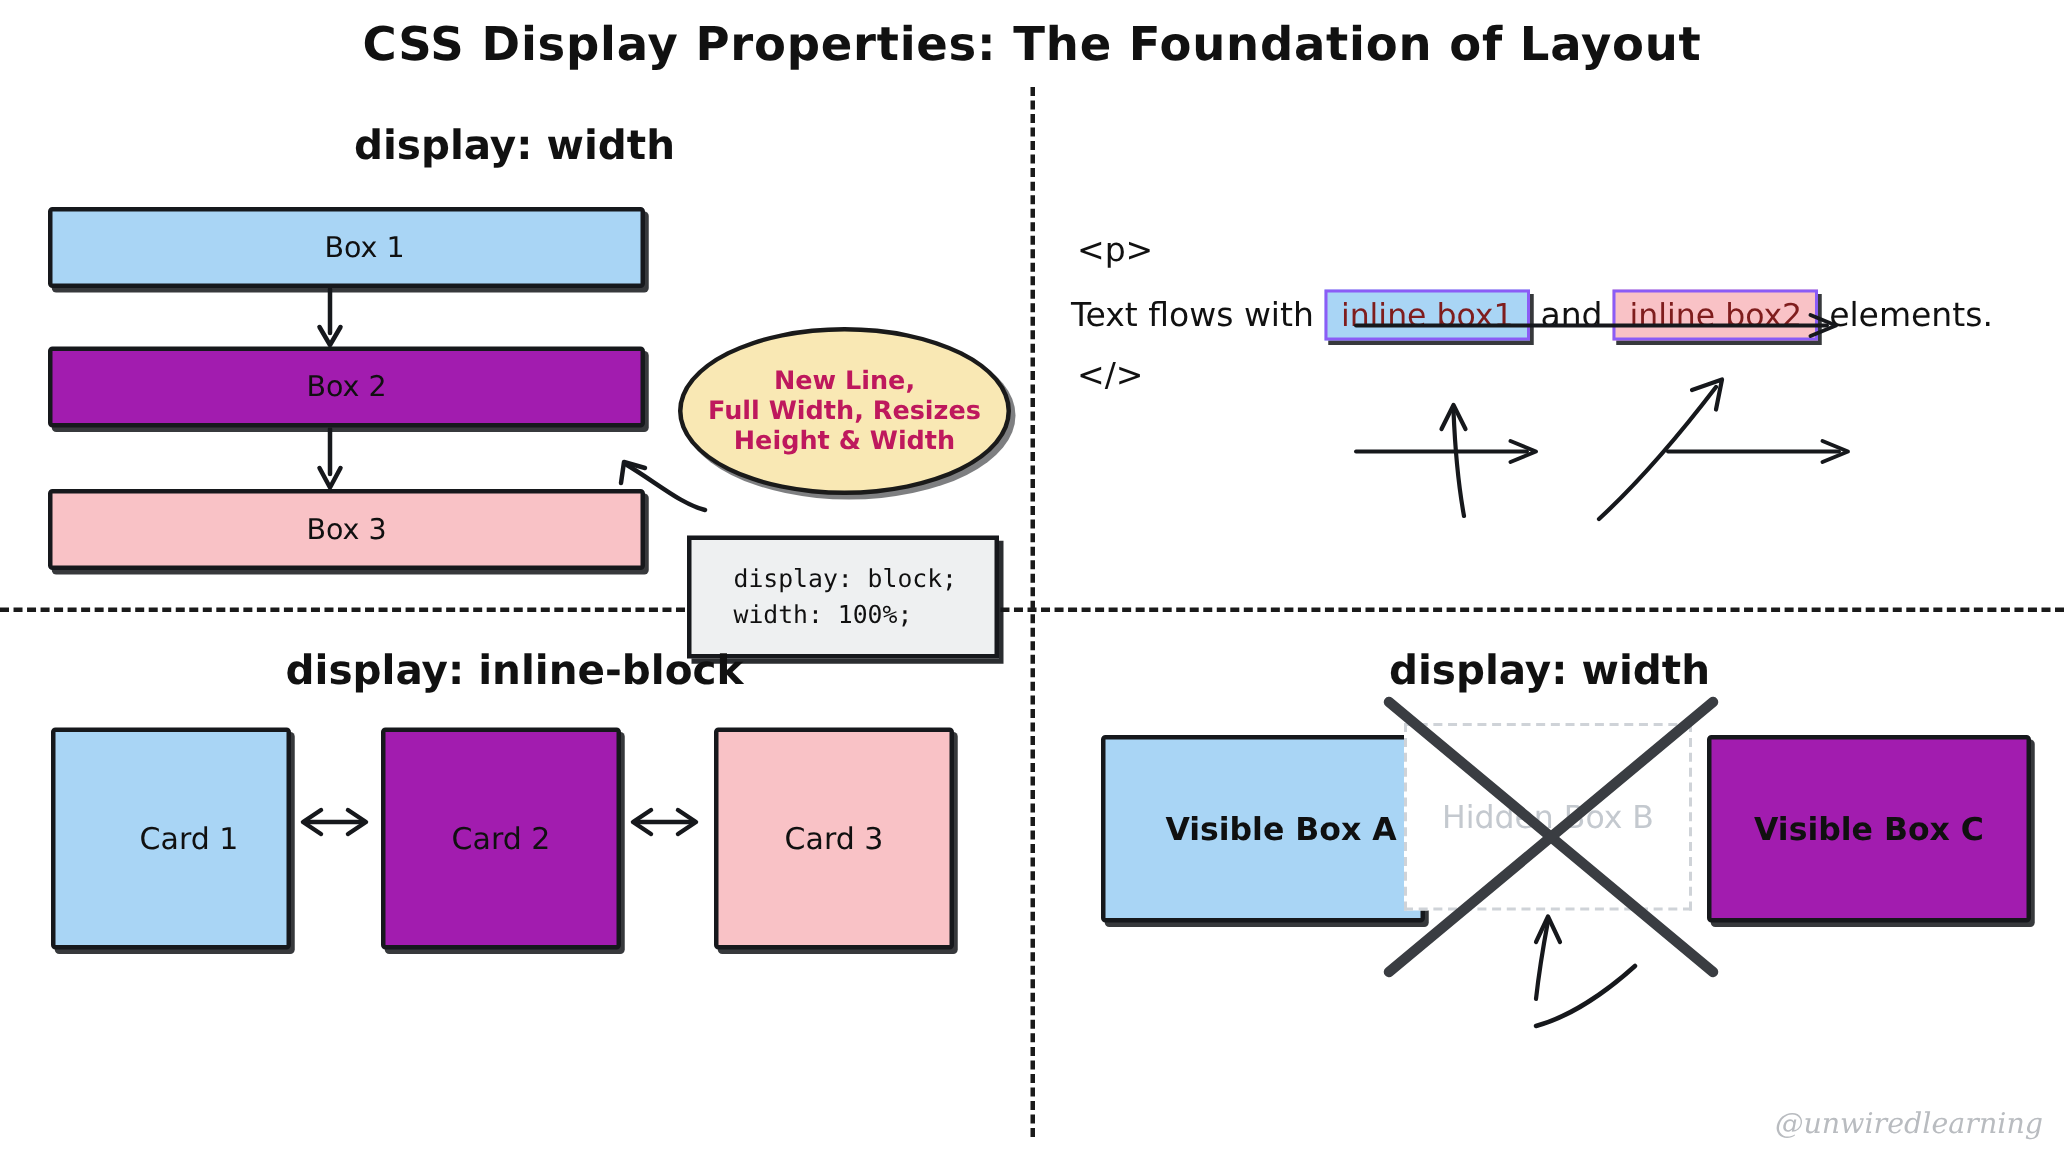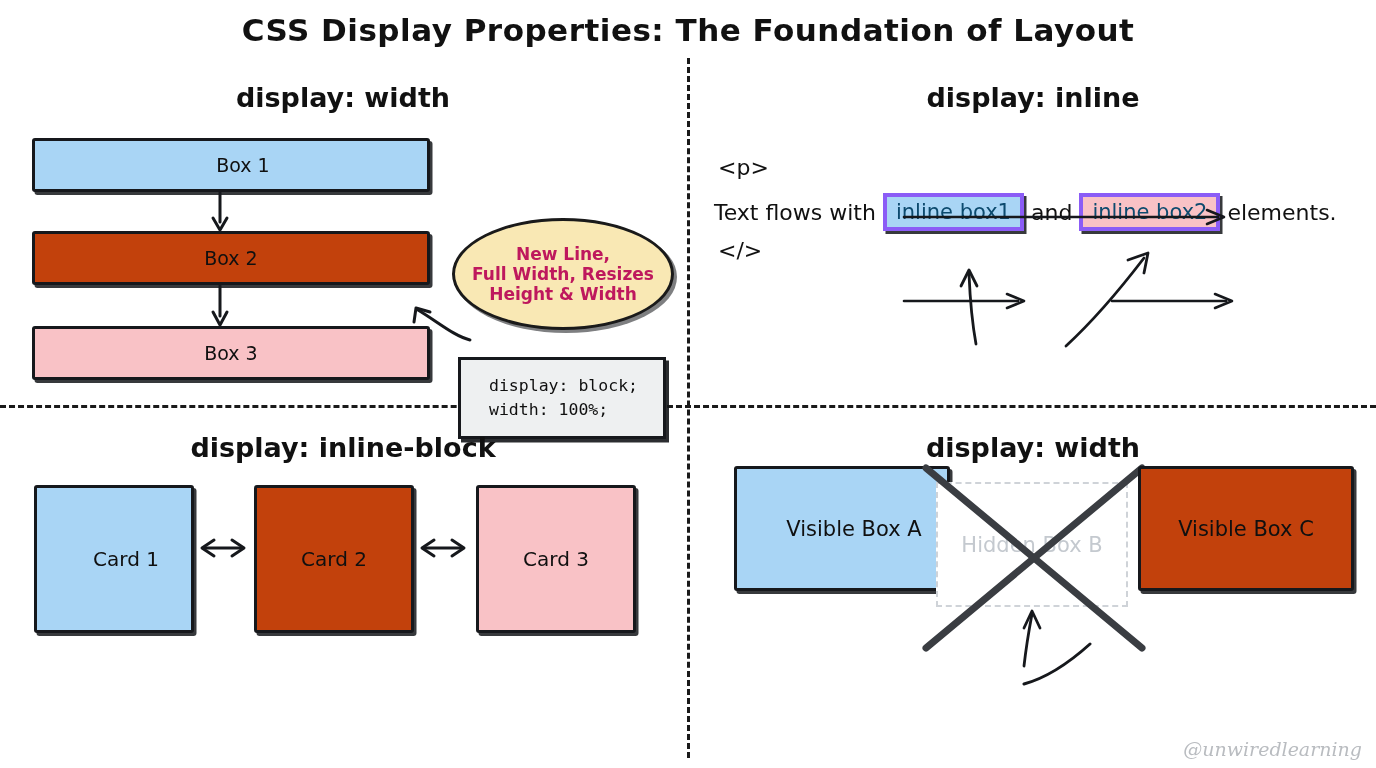"display: inline" div.quad-title { html: <div>display: inline</div> -> none }
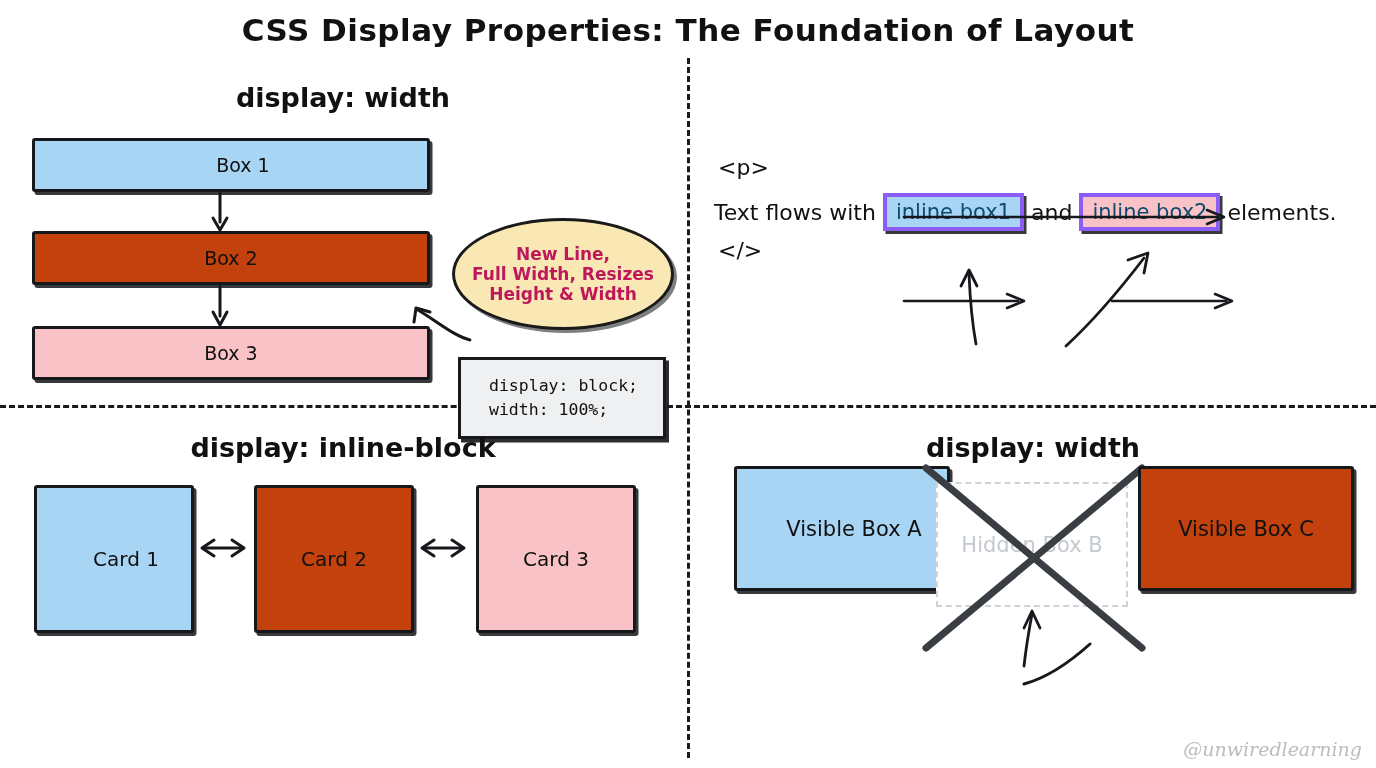"inline box1" .inline-chip { border: 4px solid #8b5cf6 -> 2px solid #8b5cf6; color: #0c4a6e -> #7f1d1d }
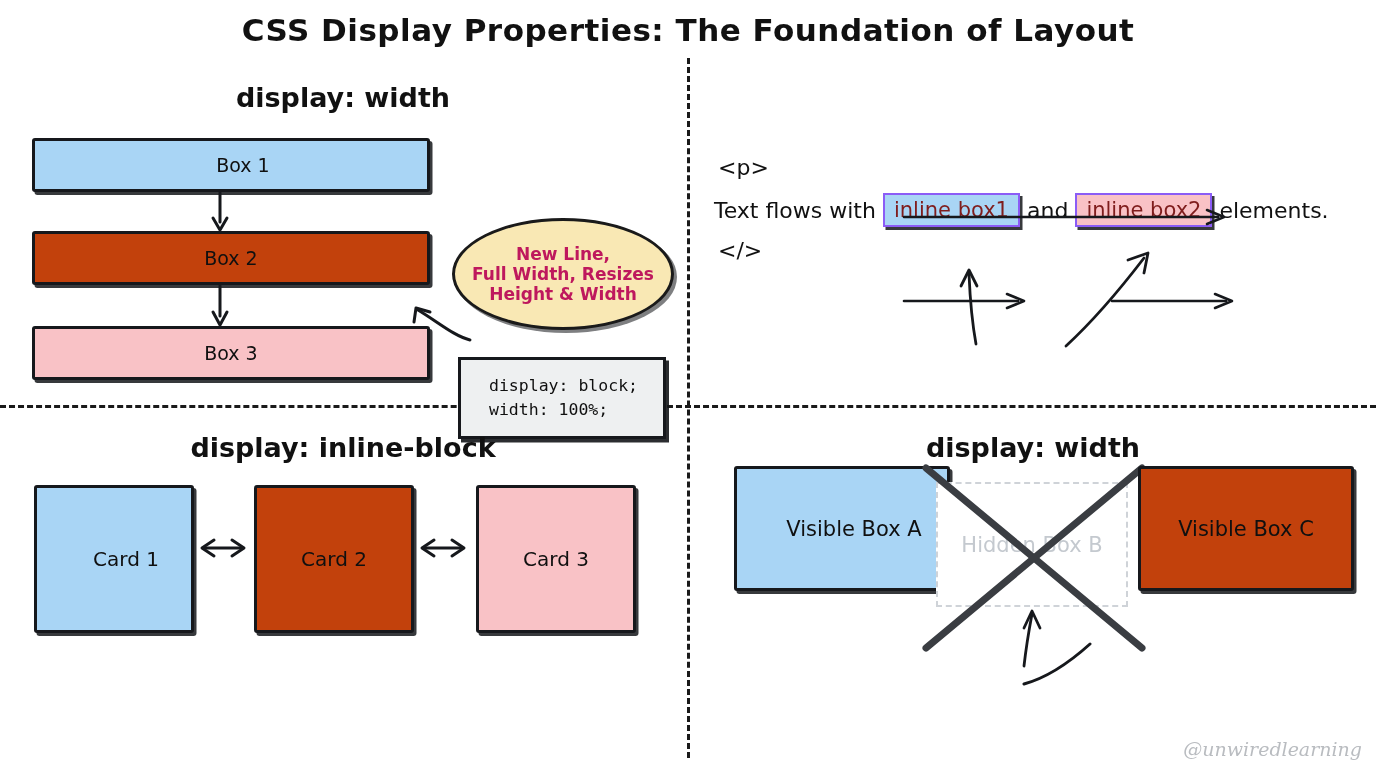"Box 2" .c-green { background: #c2410c -> #a21caf }
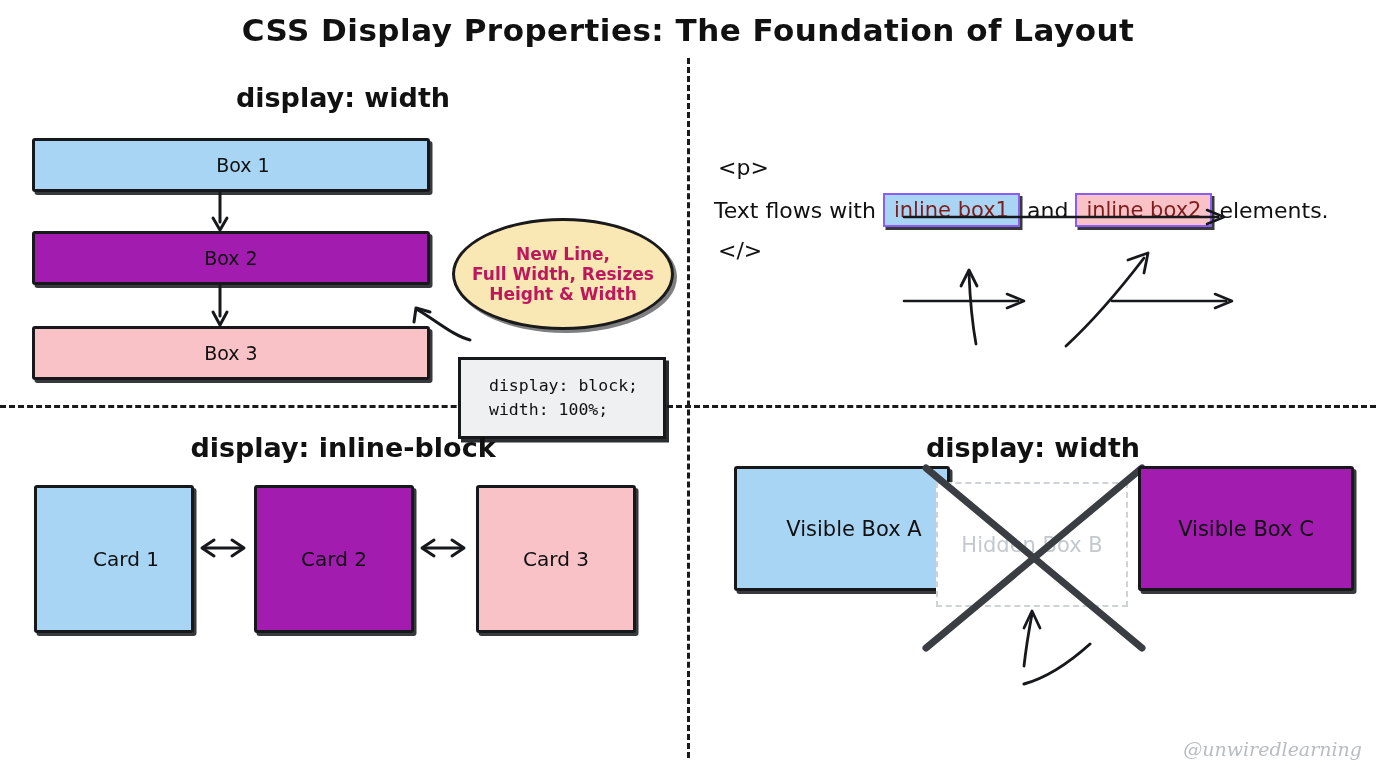"Visible Box A" .vbox { font-weight: none -> bold; top: 56px -> 80px }
